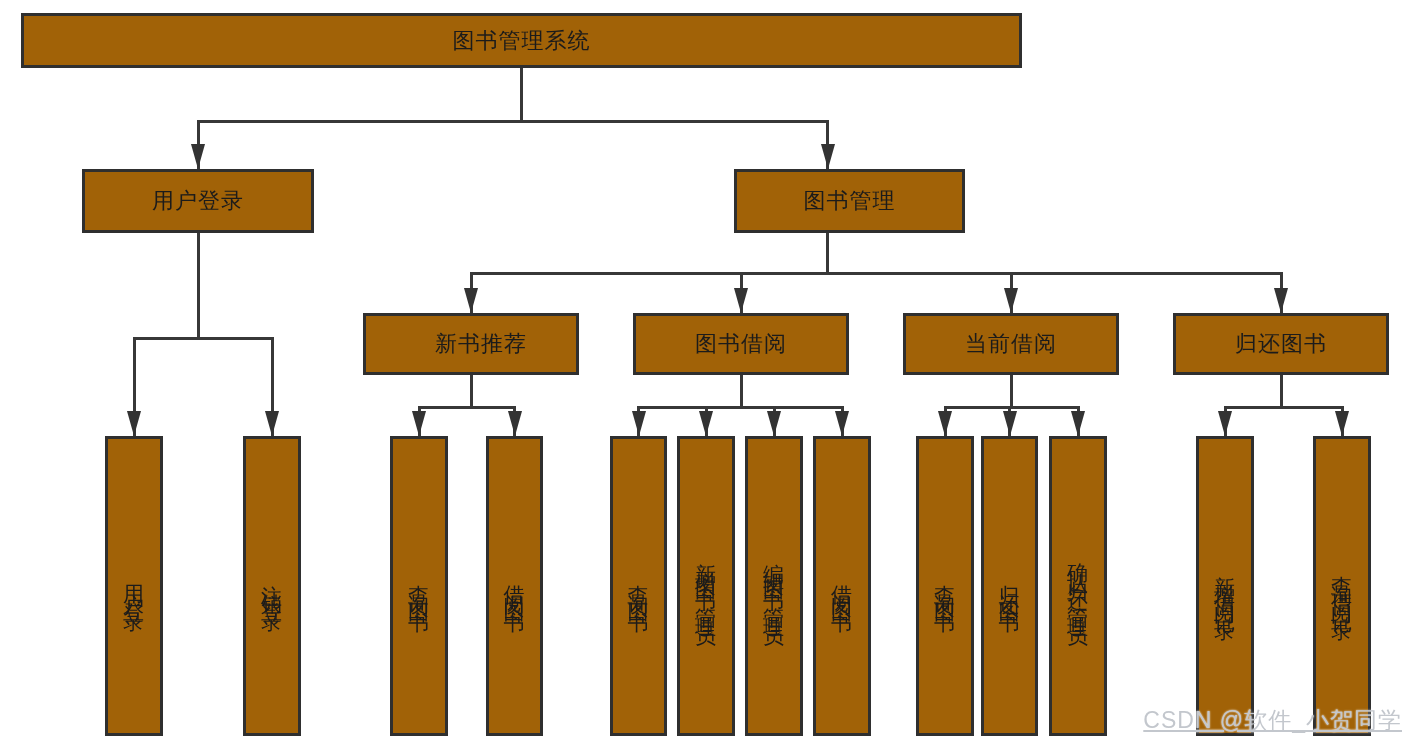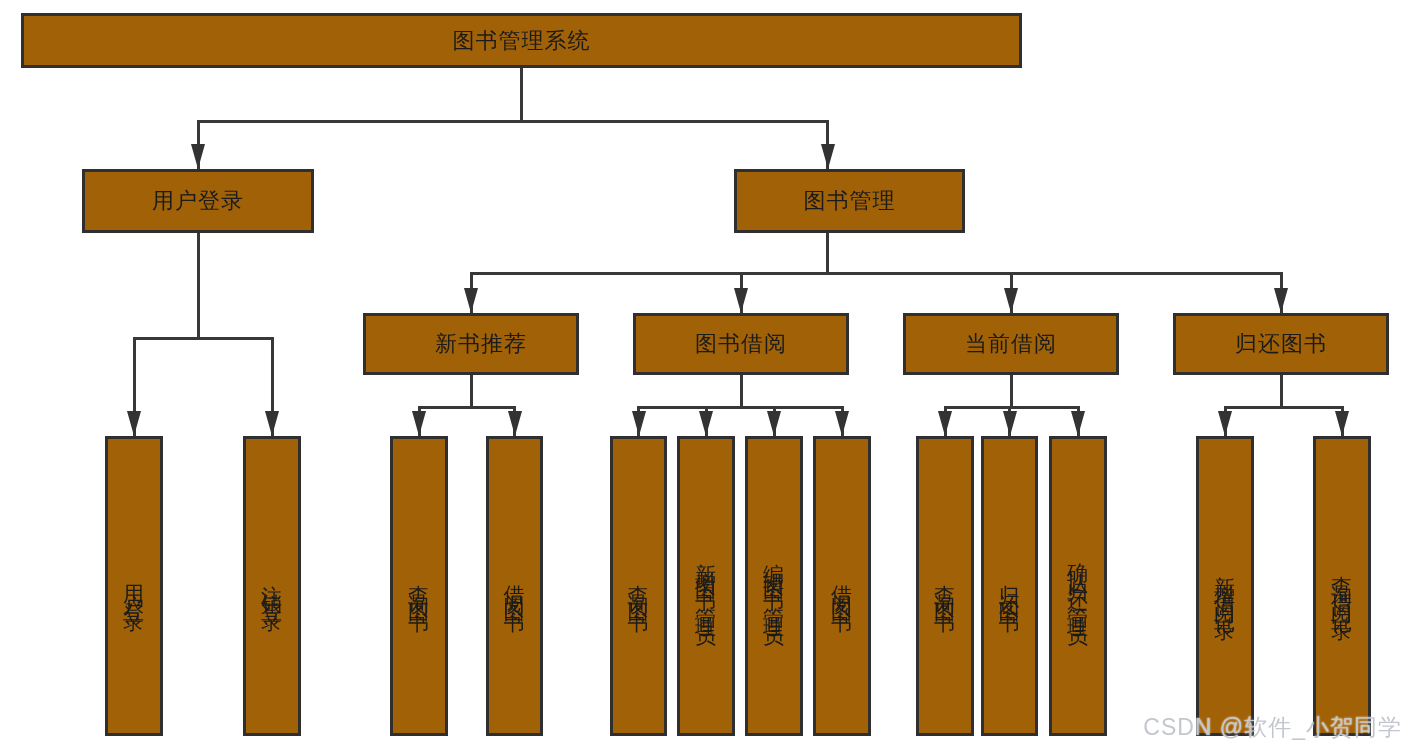"CSDN @软件_小贺同学" .watermark { bottom: 4px -> 11px; text-decoration: none -> underline }
